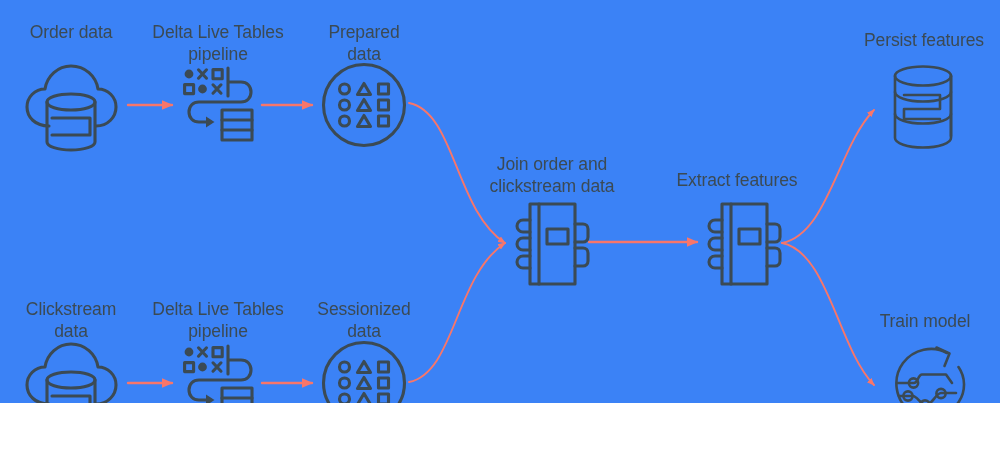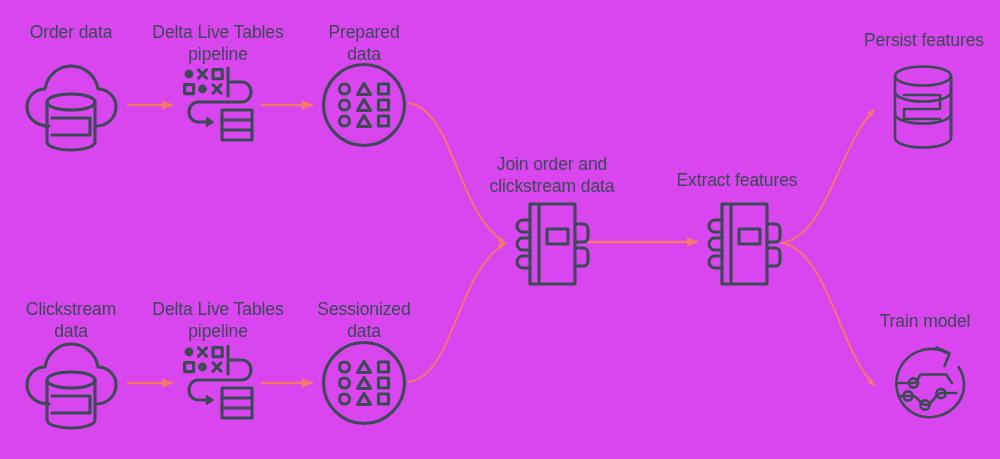"Order data" #diagram-root { background: #d946ef -> #3b82f6; height: 459px -> 403px }
